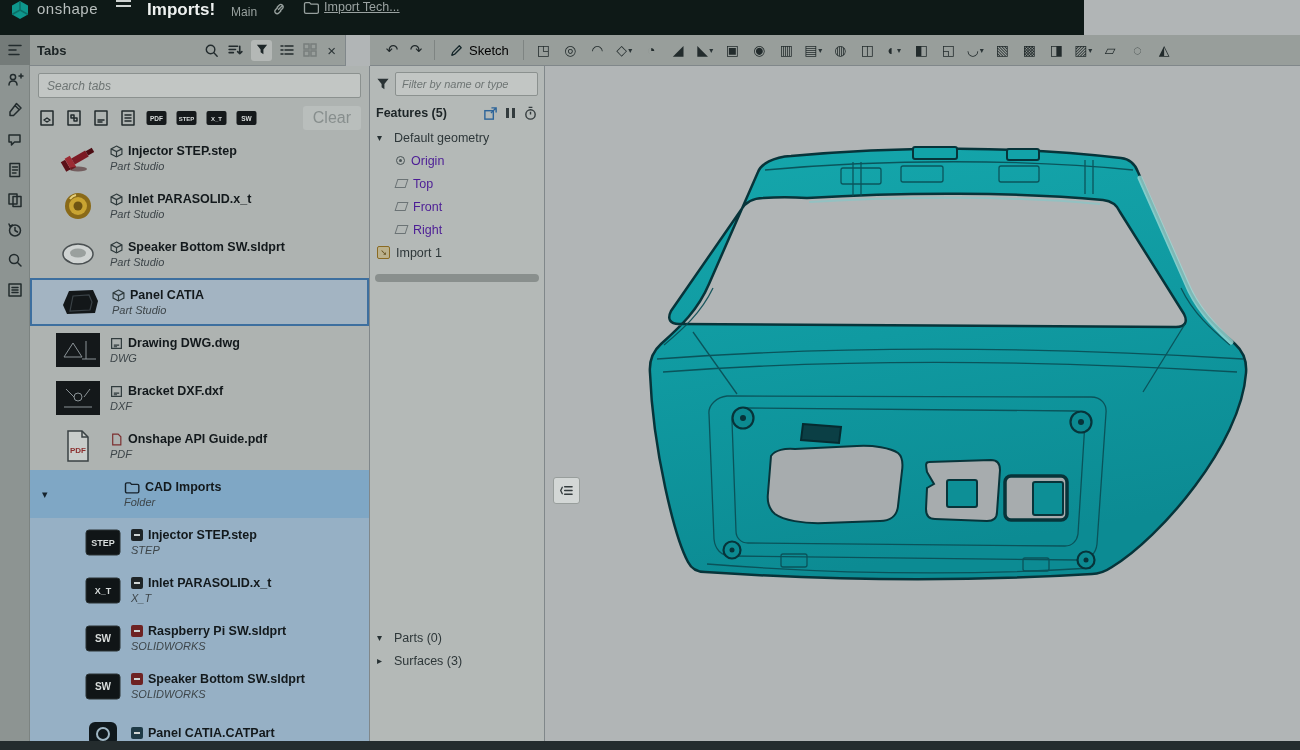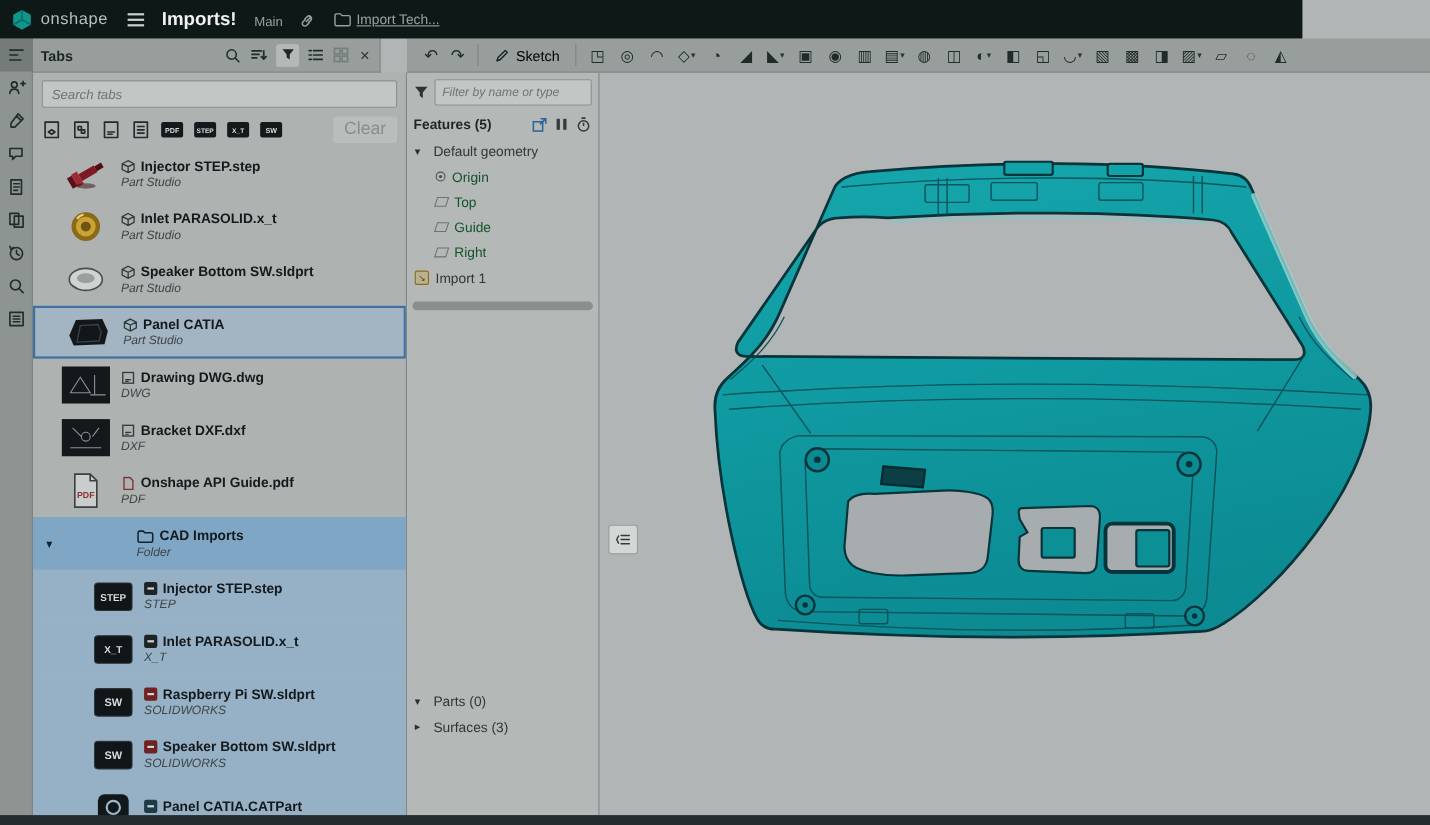"onshape" .header { align-items: center -> none; width: 1184px -> 1084px }
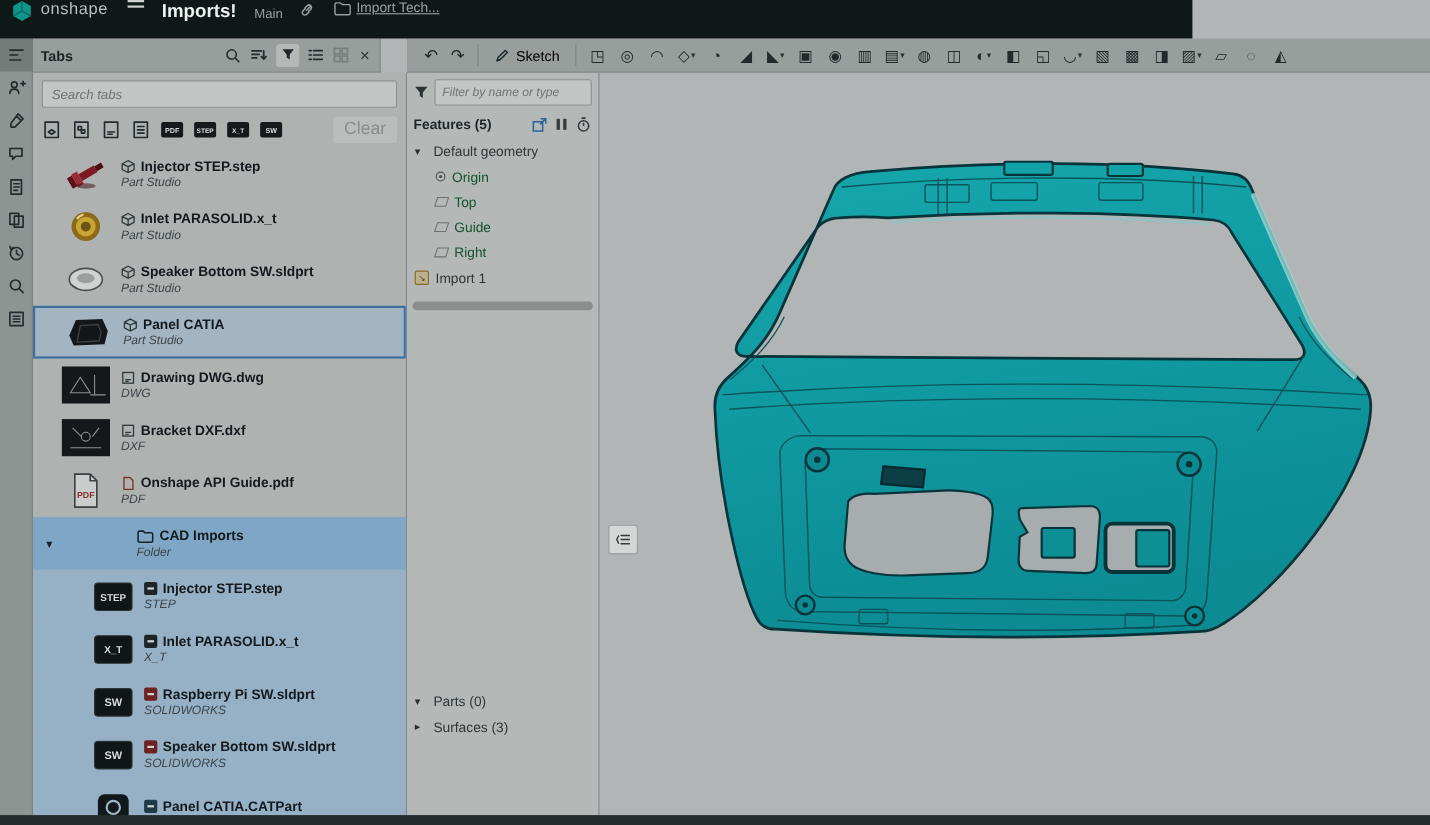"Origin" .fp-row.childrow { color: #14532d -> #4c1d95 }
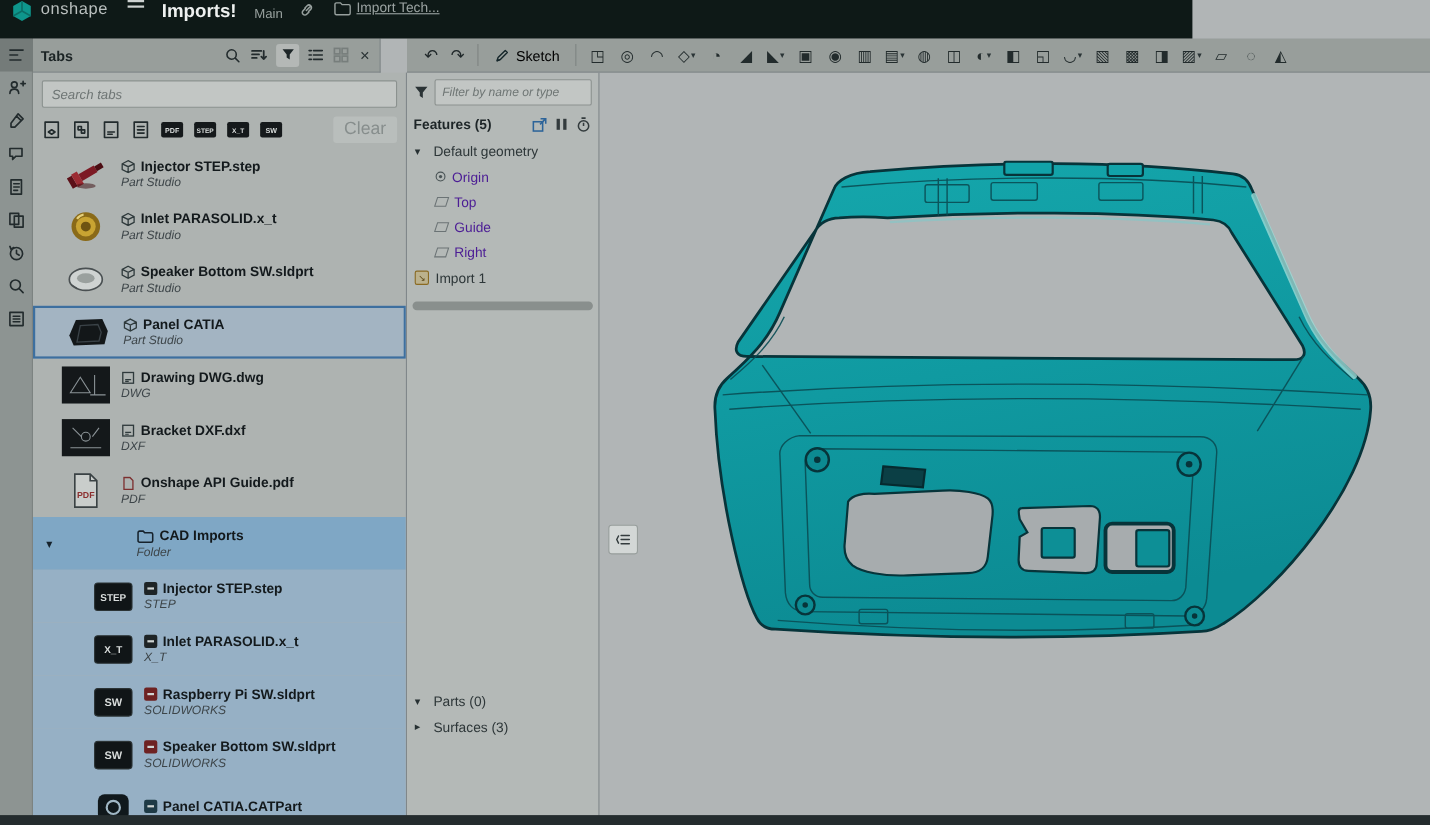"Guide" span { text: Guide -> Front }
